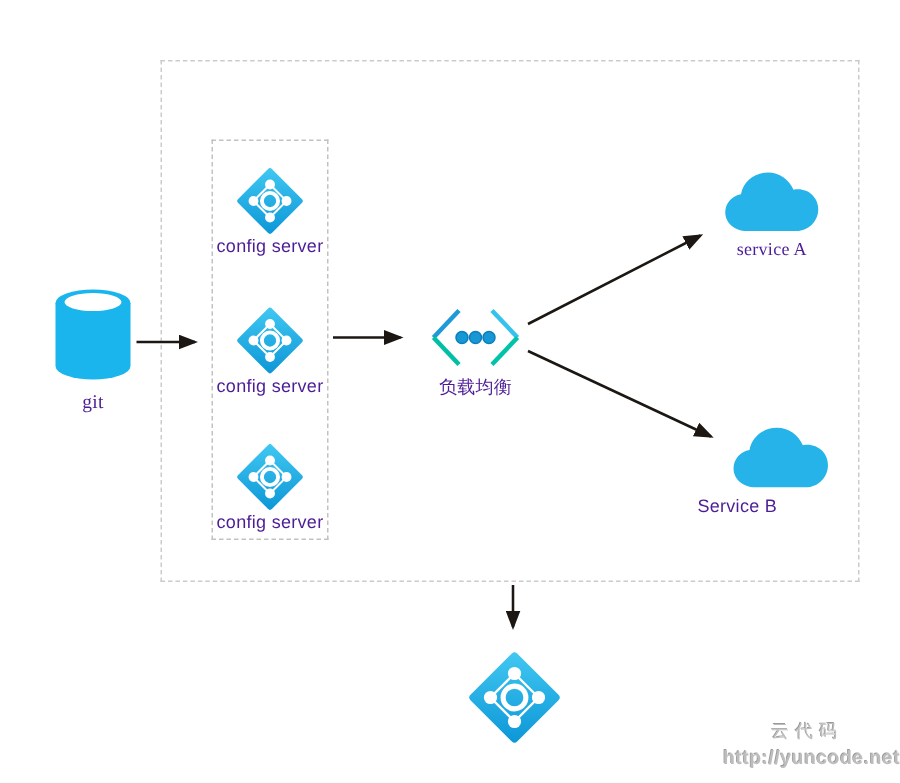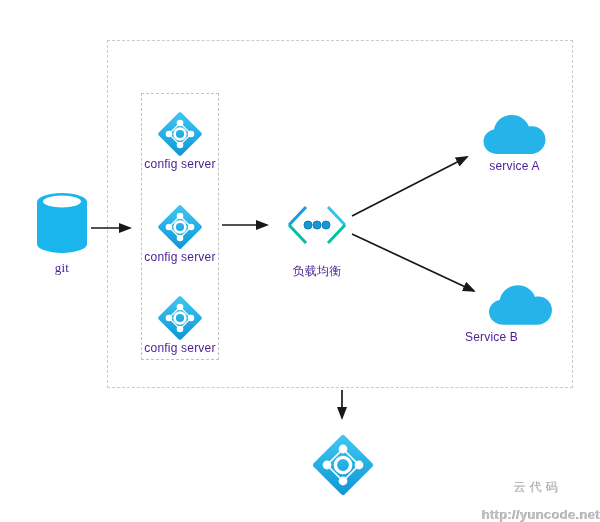"service A" div.label { font-family: none -> Liberation Serif, serif }
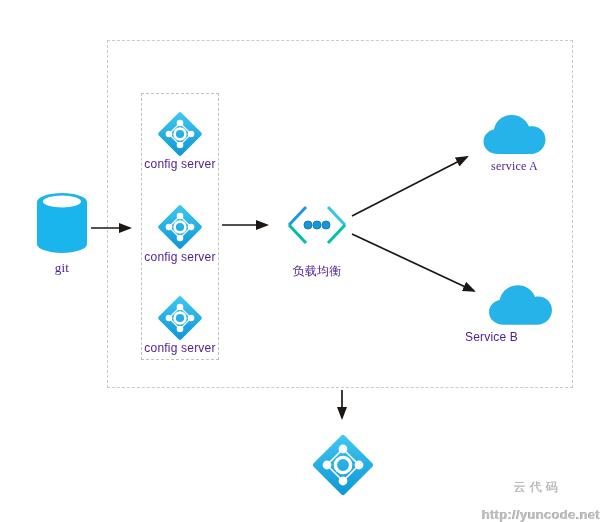"负载均衡" div.label { top: 264px -> 251px }
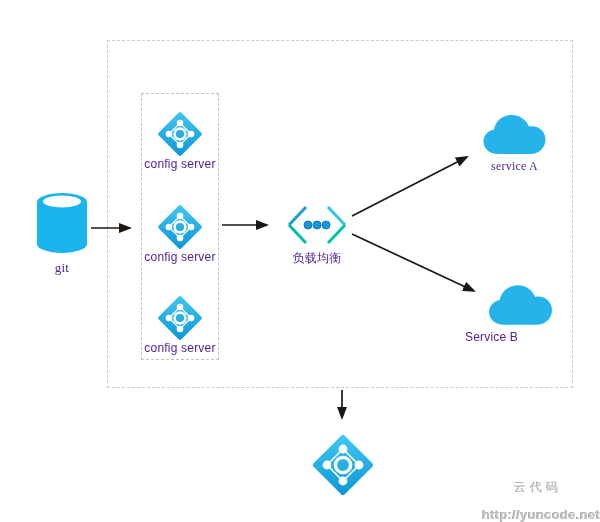"http://yuncode.net" .watermark .url { margin-top: 10px -> none }
